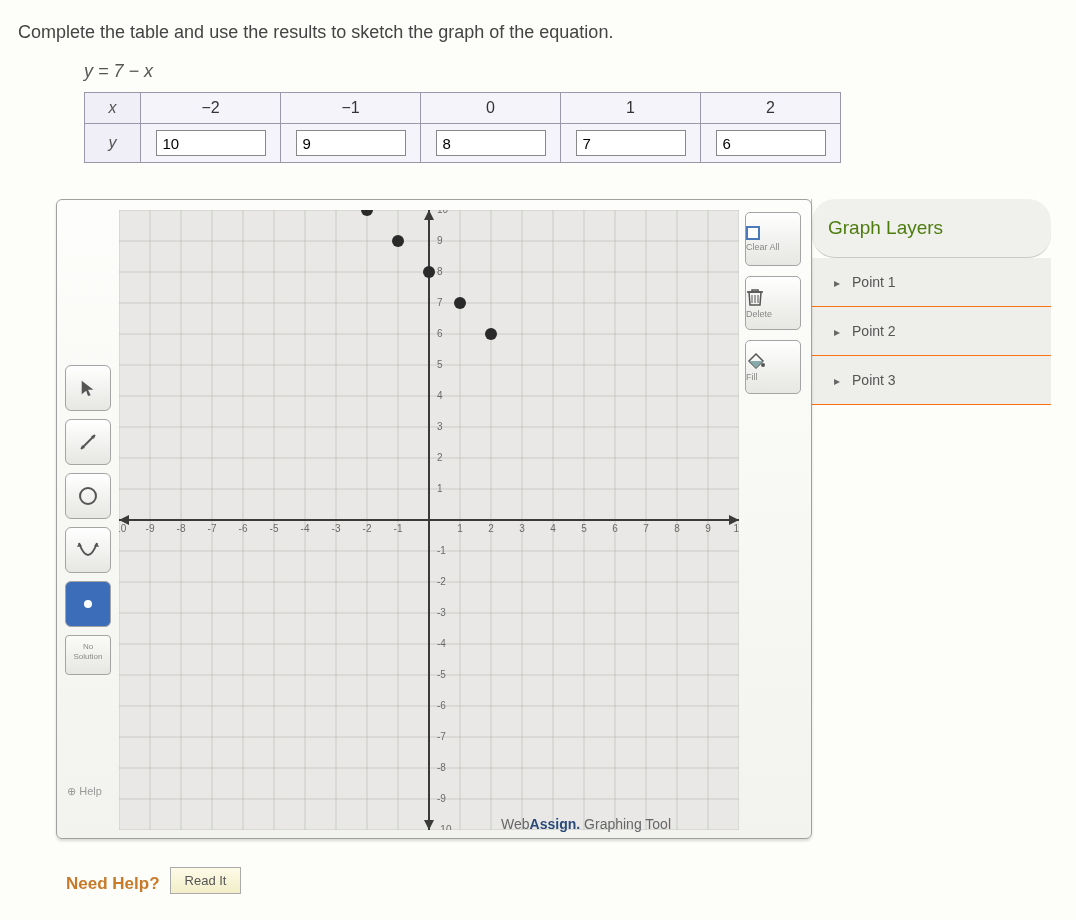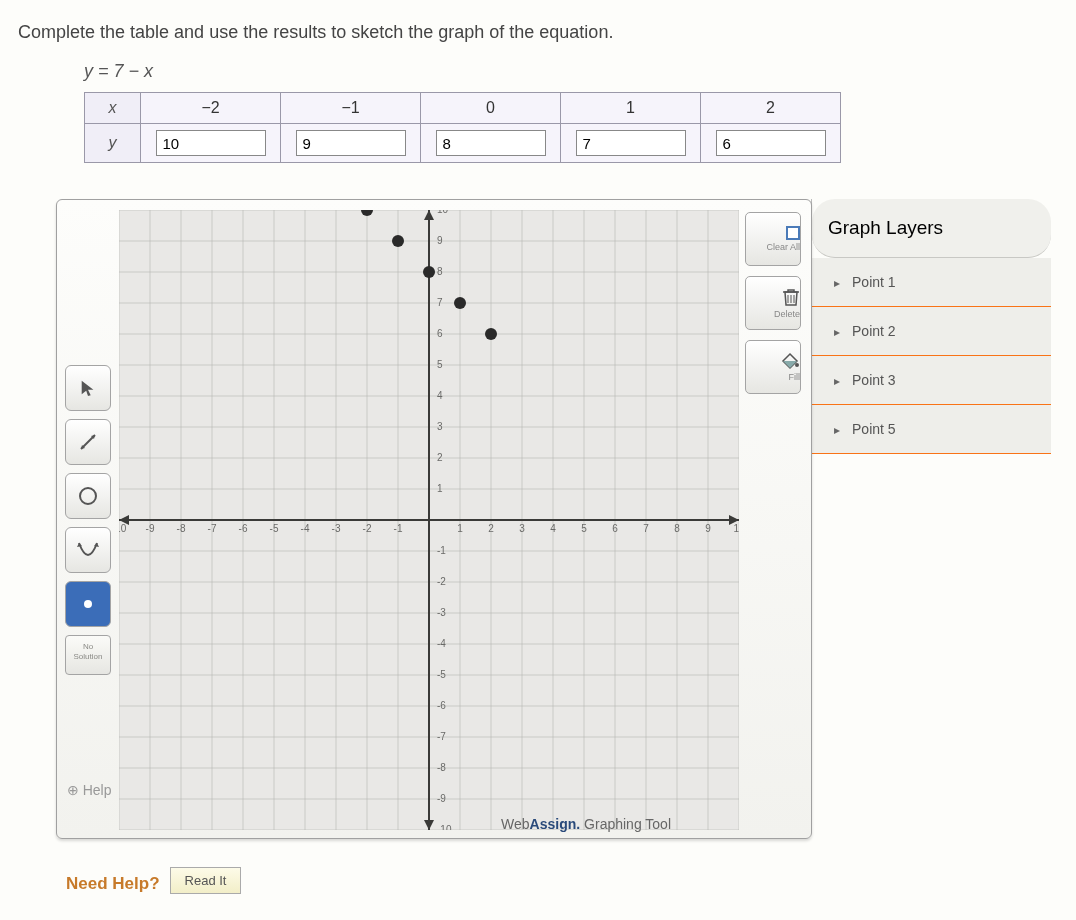"Graph Layers" .layers-hdr { color: #000000 -> #4d7c0f }
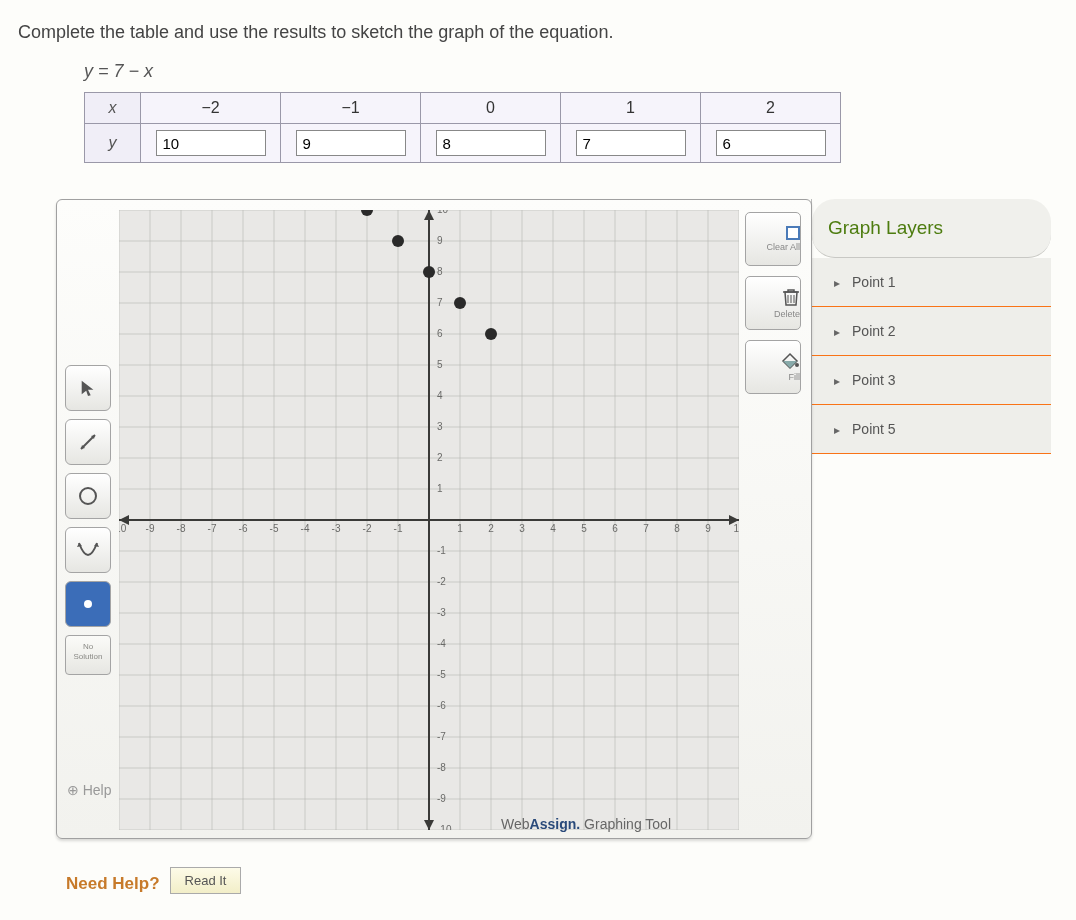"Clear All" .action-btn { align-items: flex-end -> flex-start }
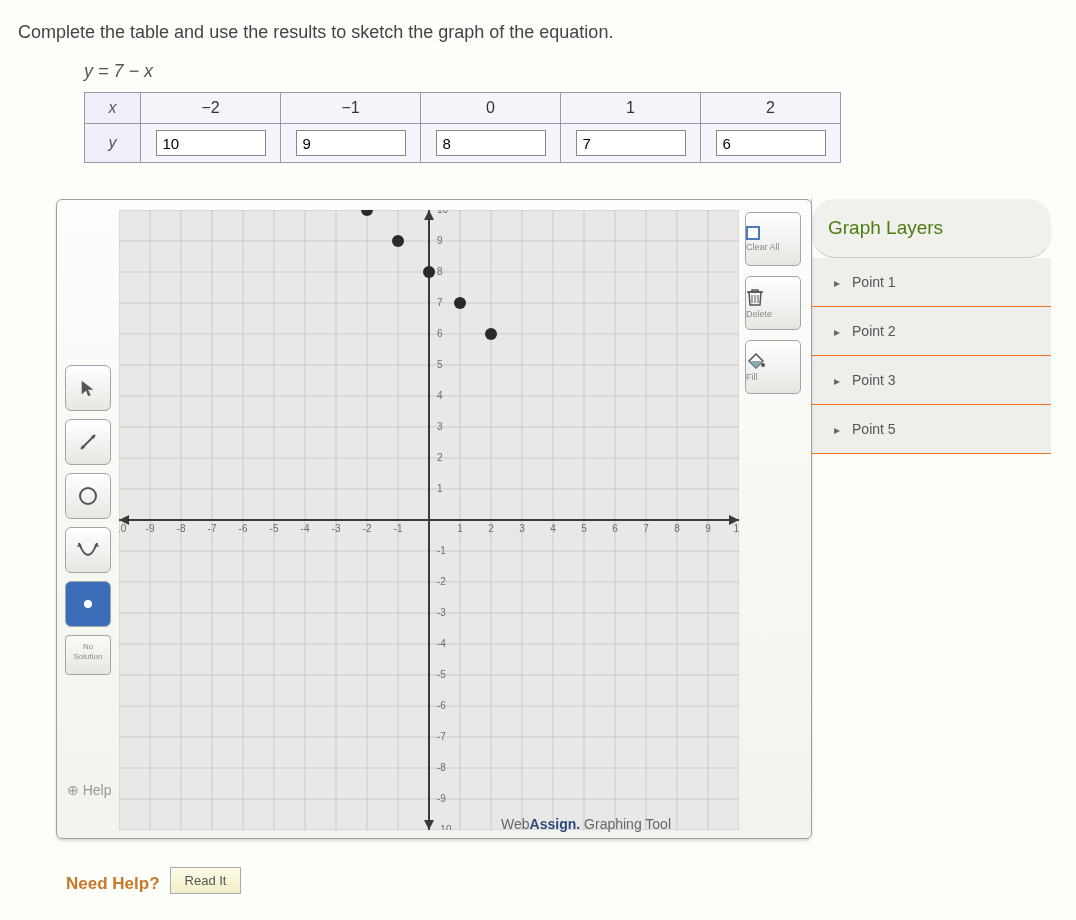"Point 5" div.layer-item { html: <div>Point 5</div> -> none }
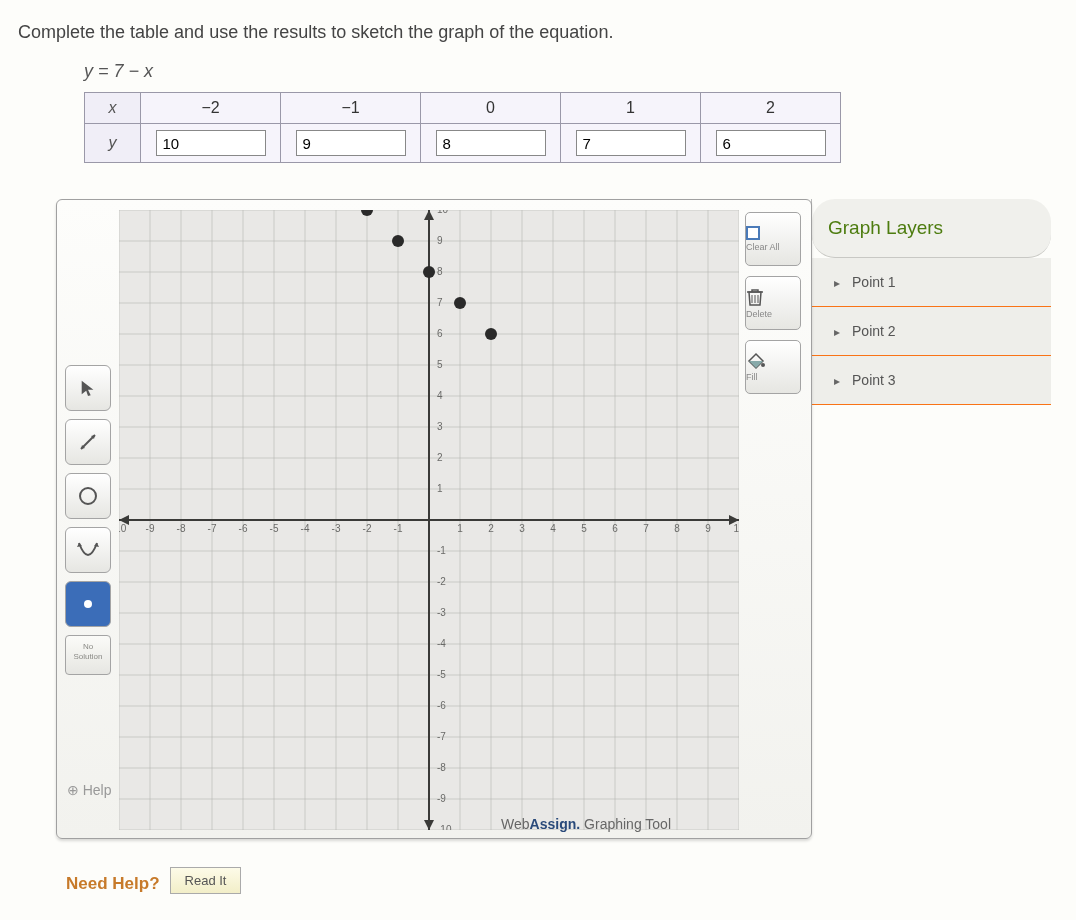"⊕ Help" .help-link { font-size: 14px -> 11px }
